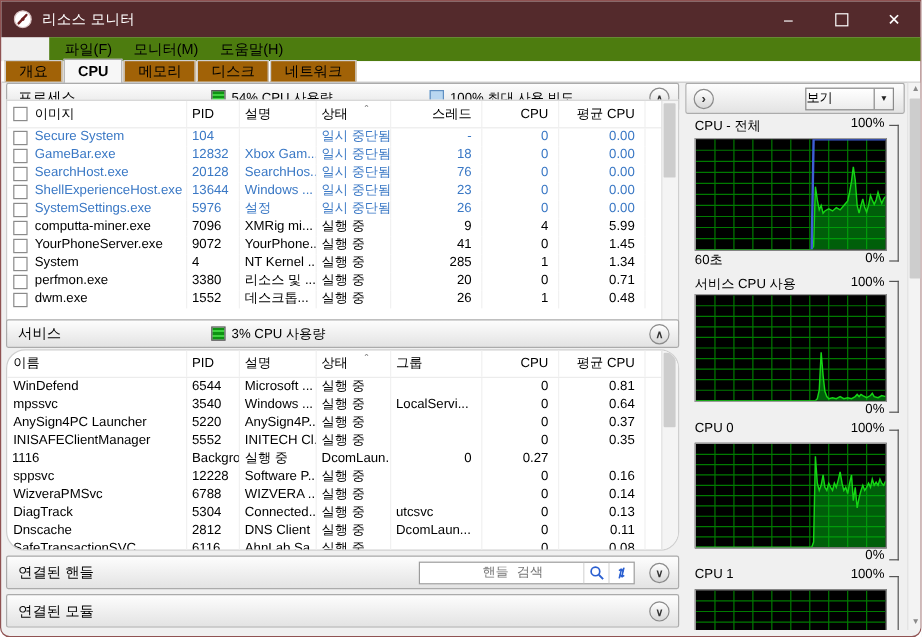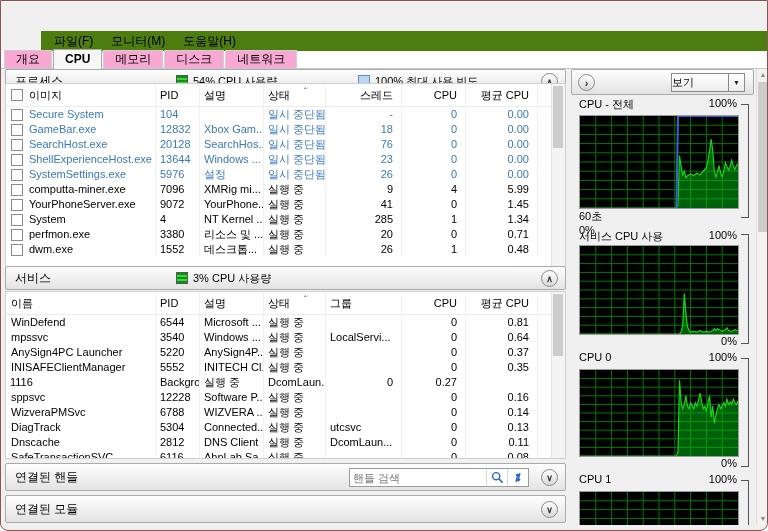"리소스 모니터" div.titlebar { html: none -> <div> <svg> <circle></circle> <path></path> <circle></circle> </svg> <span>리소스 모니터</span> <div> <div> <span>–</span> </div> <div> <span></span> </div> <div> <span>✕</span> </div> </div> </div> }
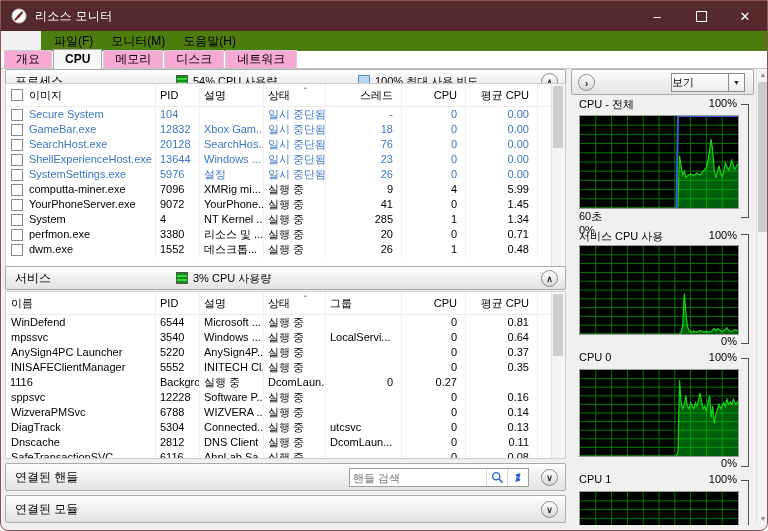"개요" .tab { background: #f9a8d4 -> #a16207 }
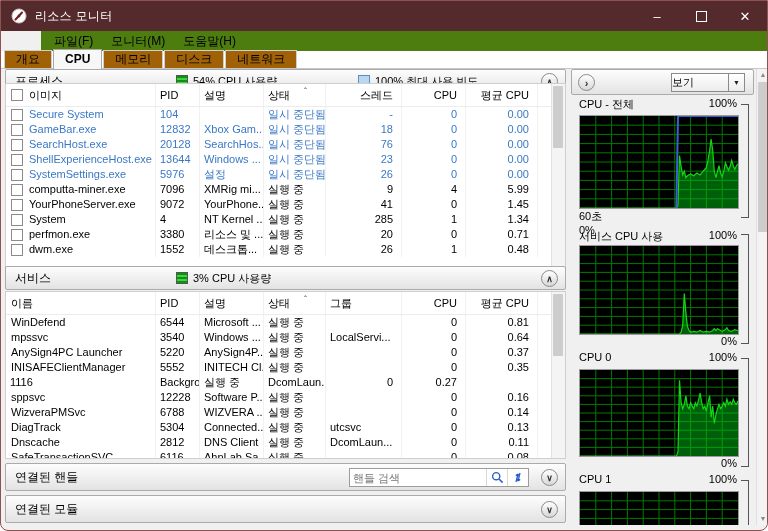"60초" div.gfoot { flex-direction: column -> none }
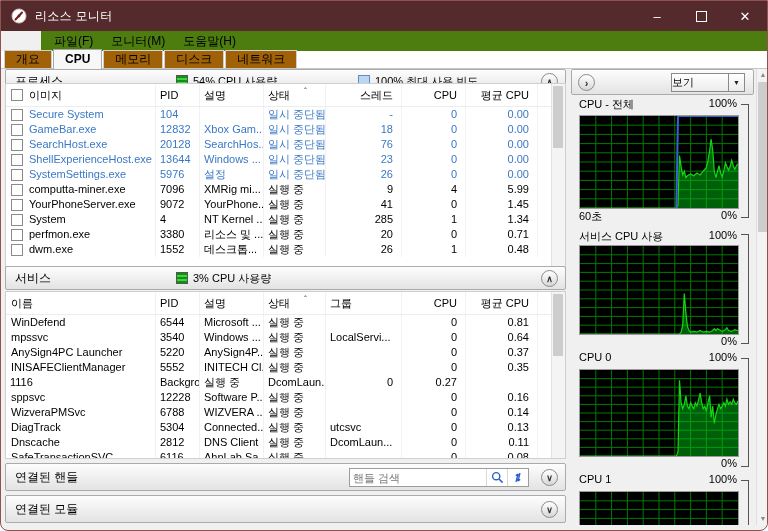"이름" div.tbl { border-radius: none -> 16px }
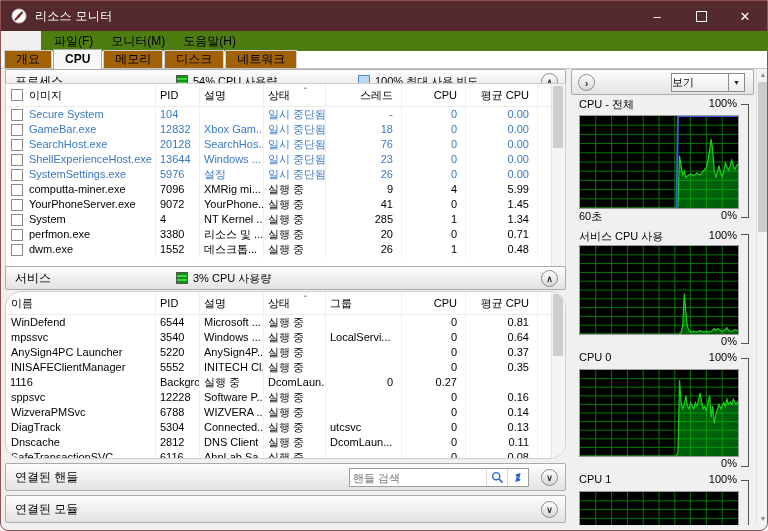"핸들 검색" .searchbox input { font-family: Liberation Sans, sans-serif -> Liberation Mono, monospace; margin-left: none -> 32px; padding: 0 3px -> 0 20px }
